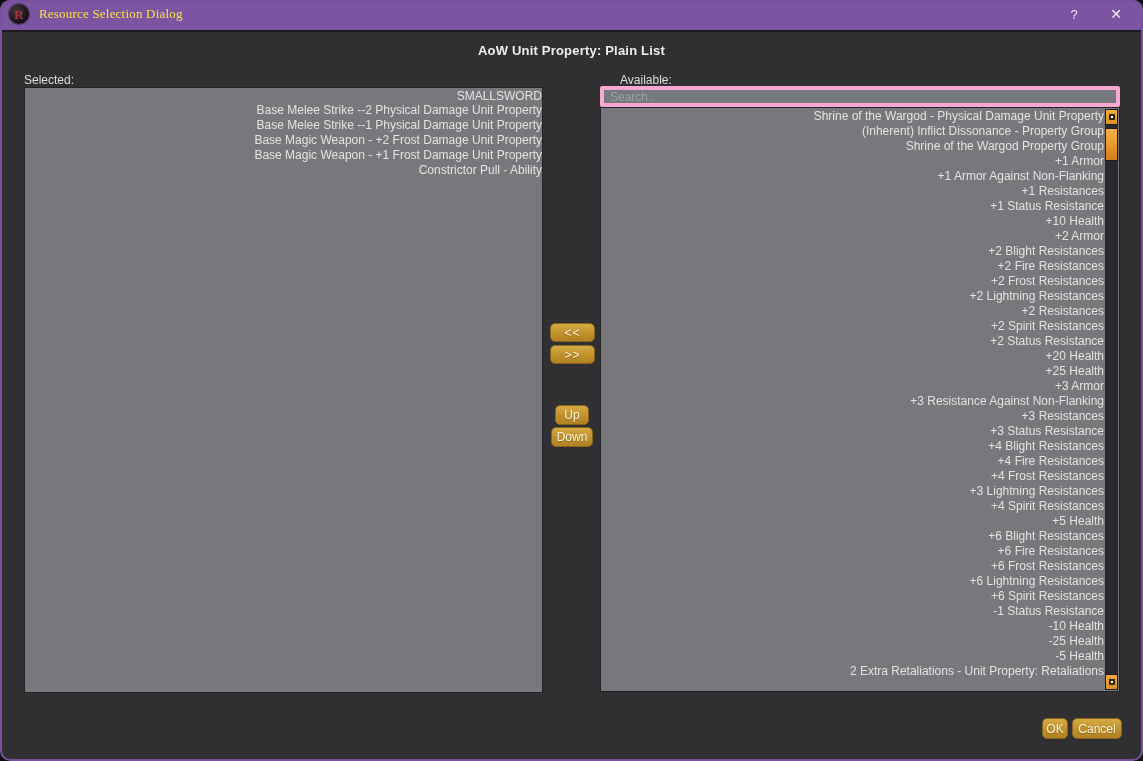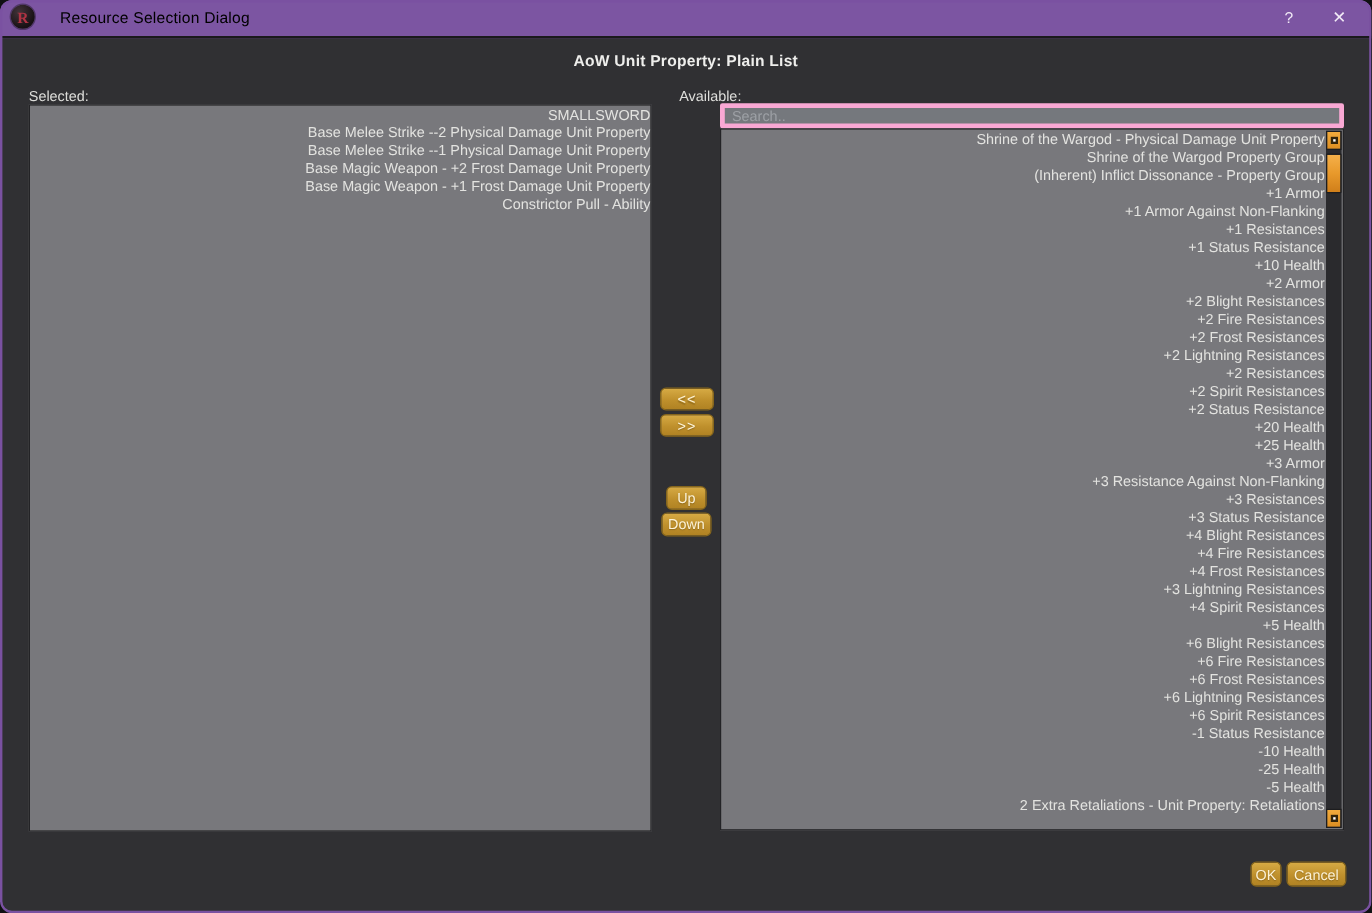"Resource Selection Dialog" .titlebar .title { color: #000000 -> #fde047; font-family: none -> Liberation Serif, serif; margin-left: 21px -> 10px }
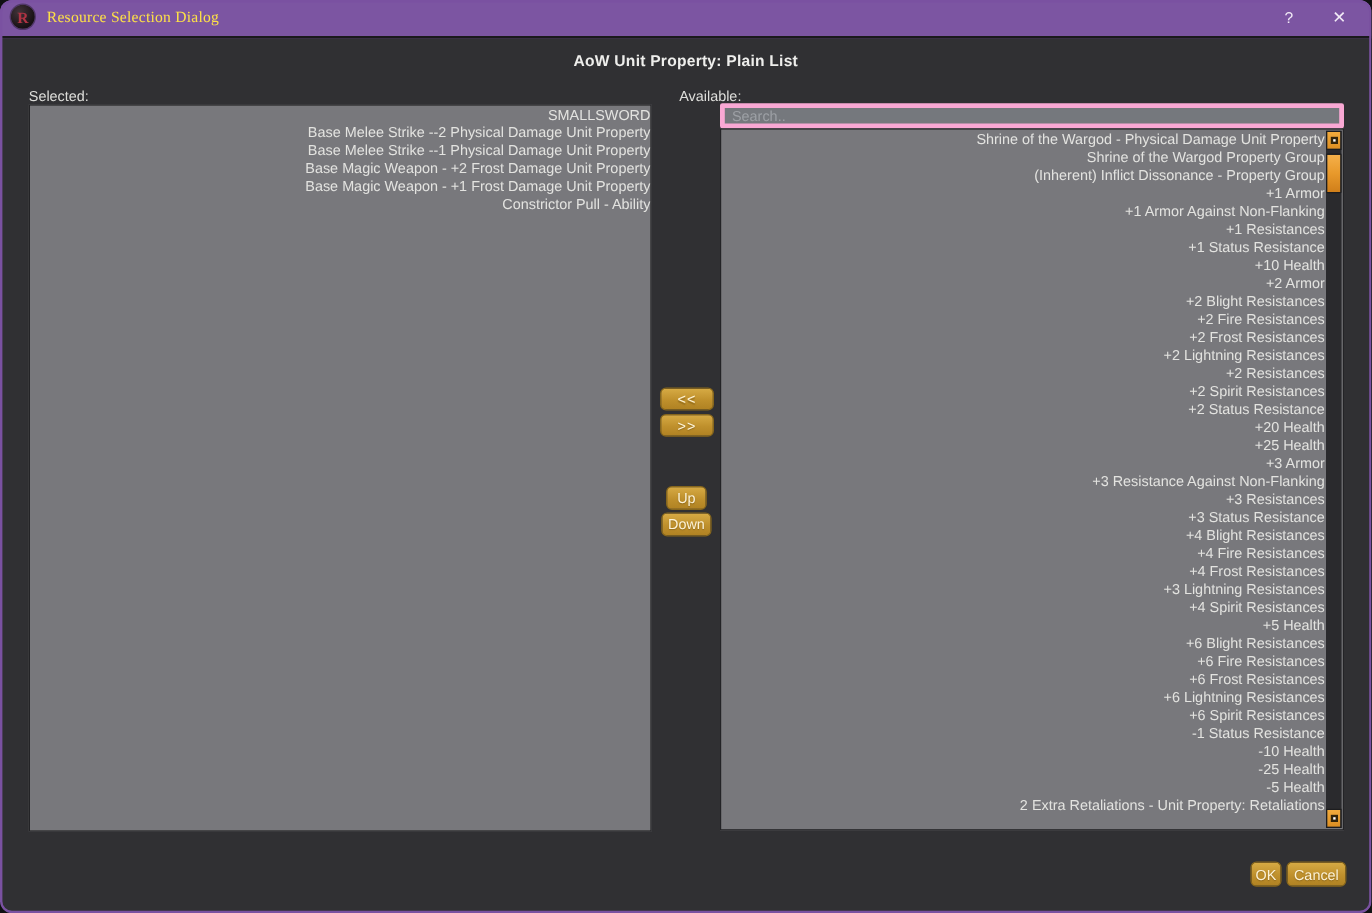"Available:" .available-label { left: 566px -> 620px }
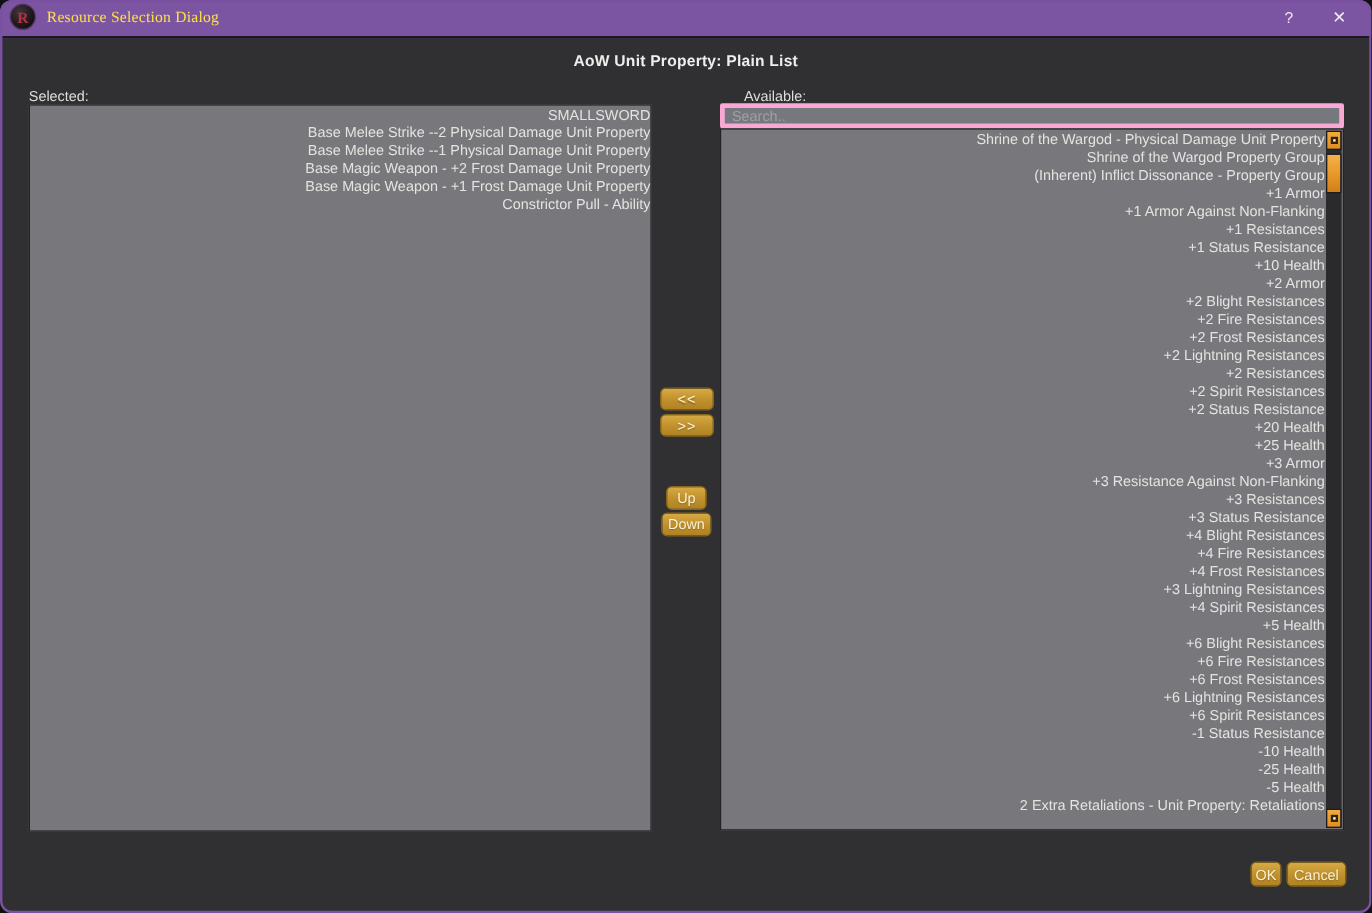"Shrine of the Wargod Property" div.list-item { order: before "(Inherent) Inflict Dissonance - Property" -> after "(Inherent) Inflict Dissonance - Property" }
